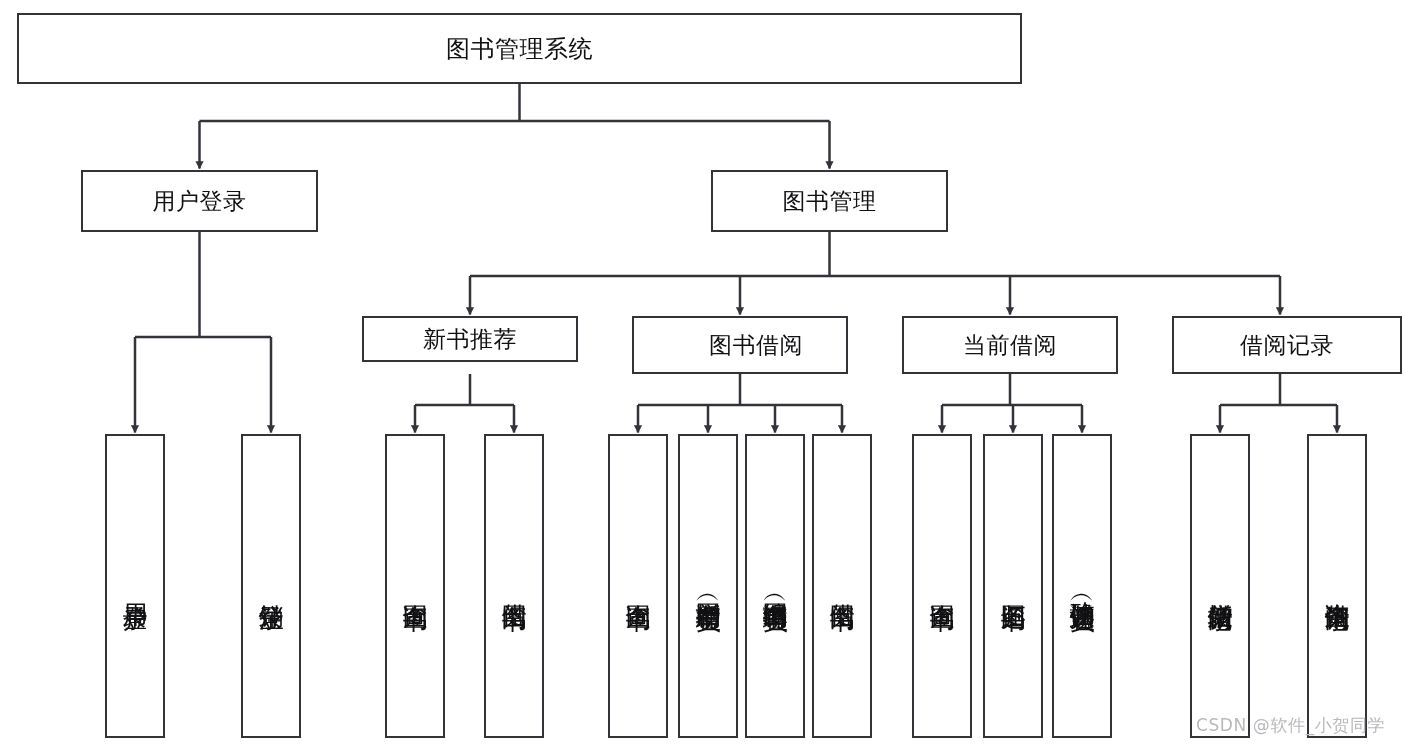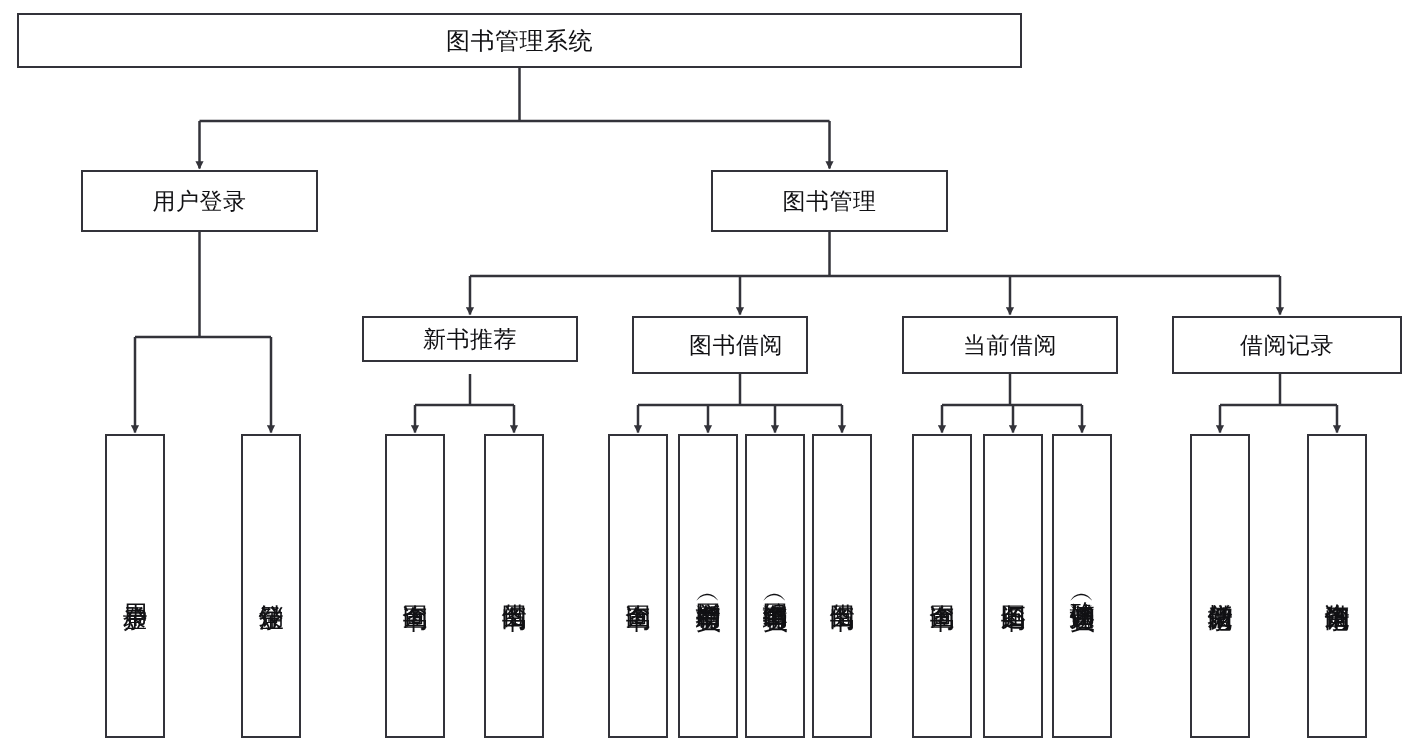"图书管理系统" div.node { height: 55px -> 71px }
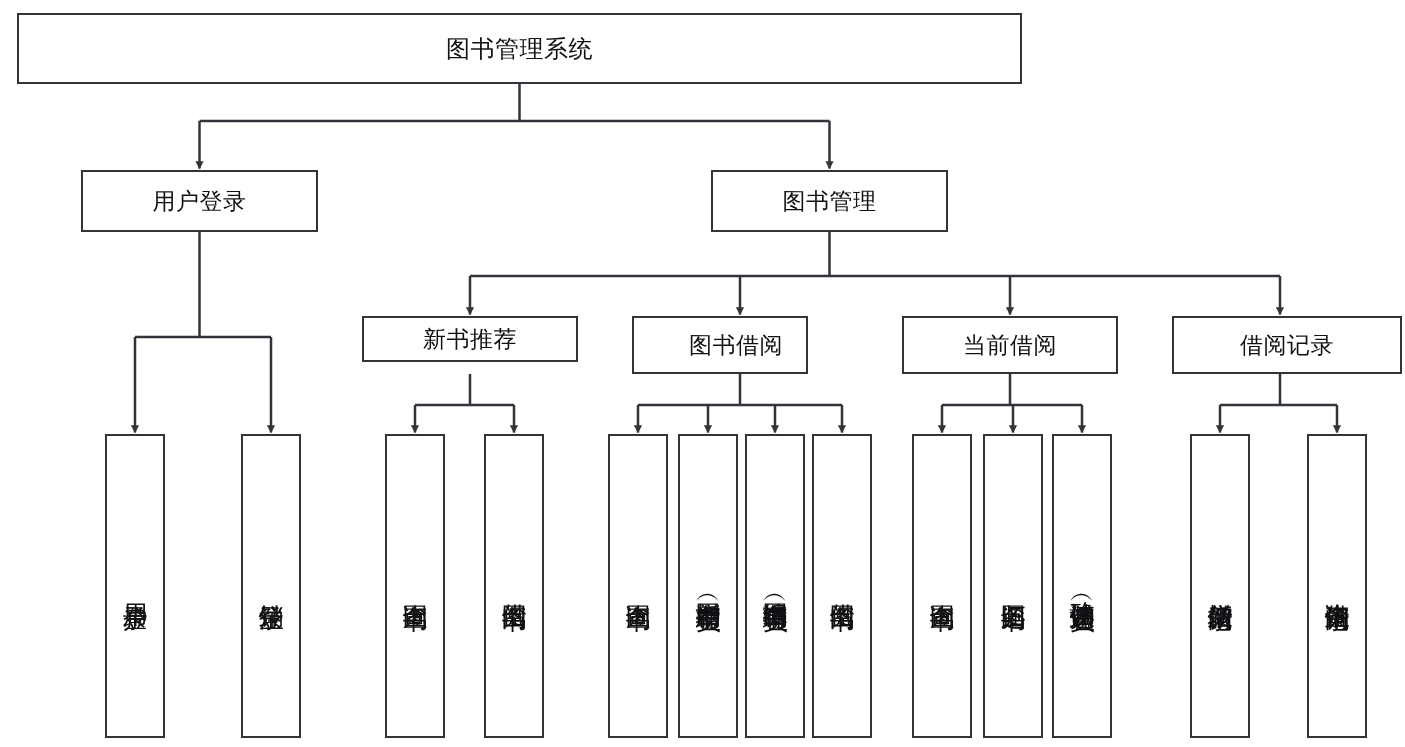"图书借阅" div.node { width: 176px -> 216px }
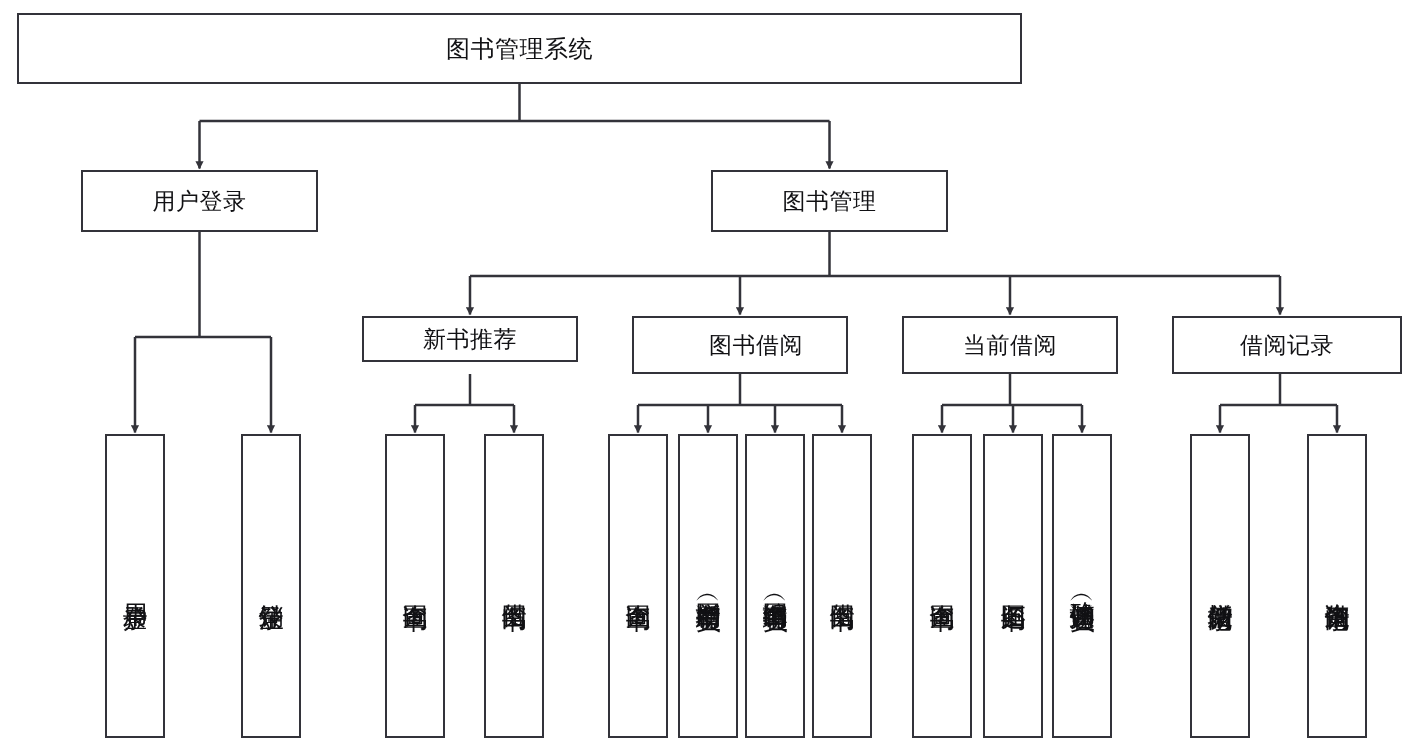"CSDN @软件_小贺同学" div.watermark { html: none -> <div>CSDN @软件_小贺同学</div> }
